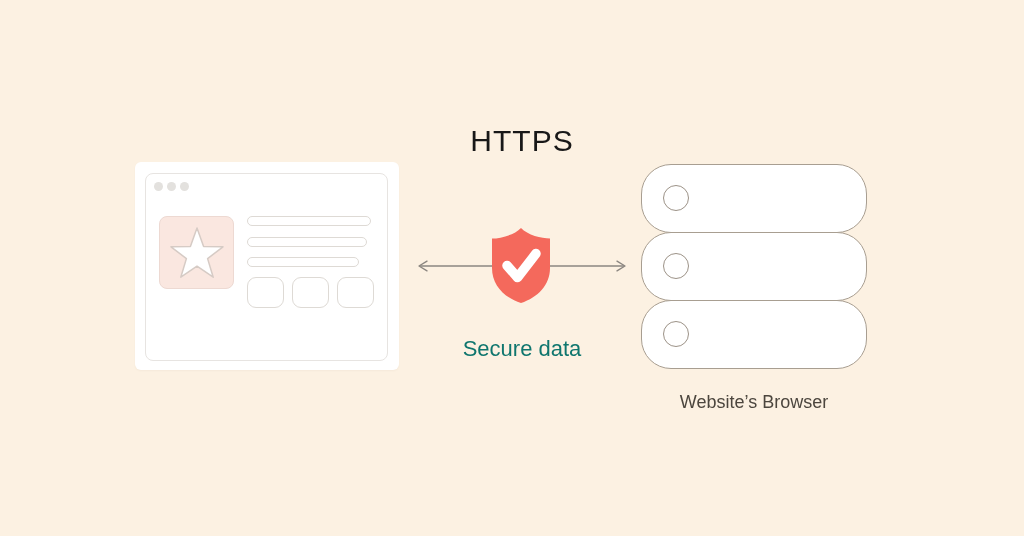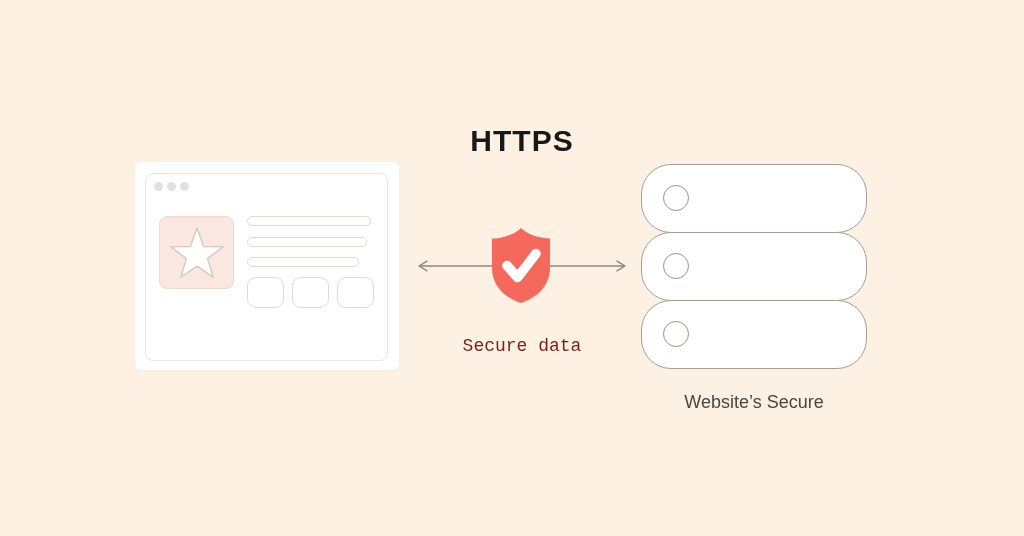"HTTPS" .https-title { font-weight: 700 -> 400 }
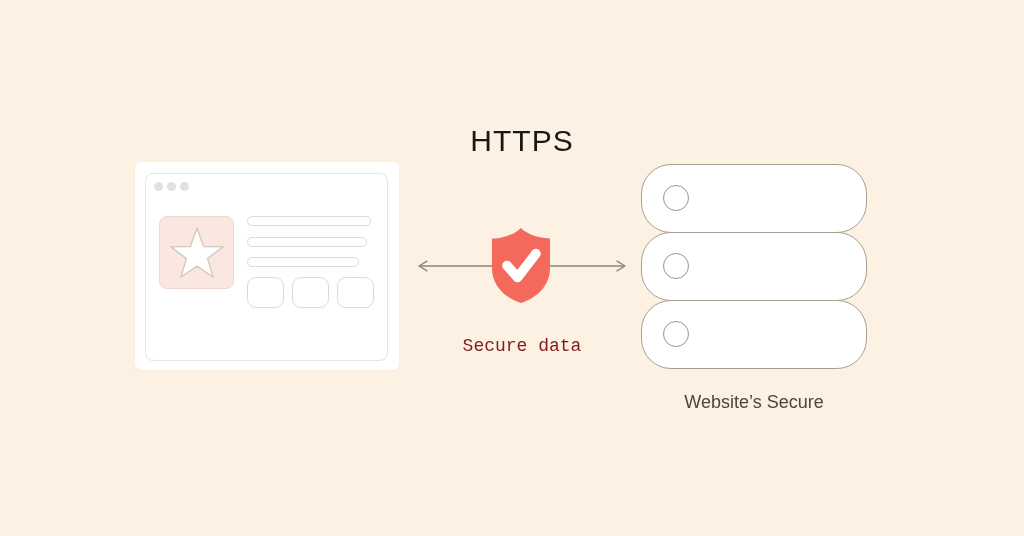"Secure data" .secure-label { color: #7f1d1d -> #0f766e; font-family: Liberation Mono, monospace -> none; font-size: 18px -> 22px }
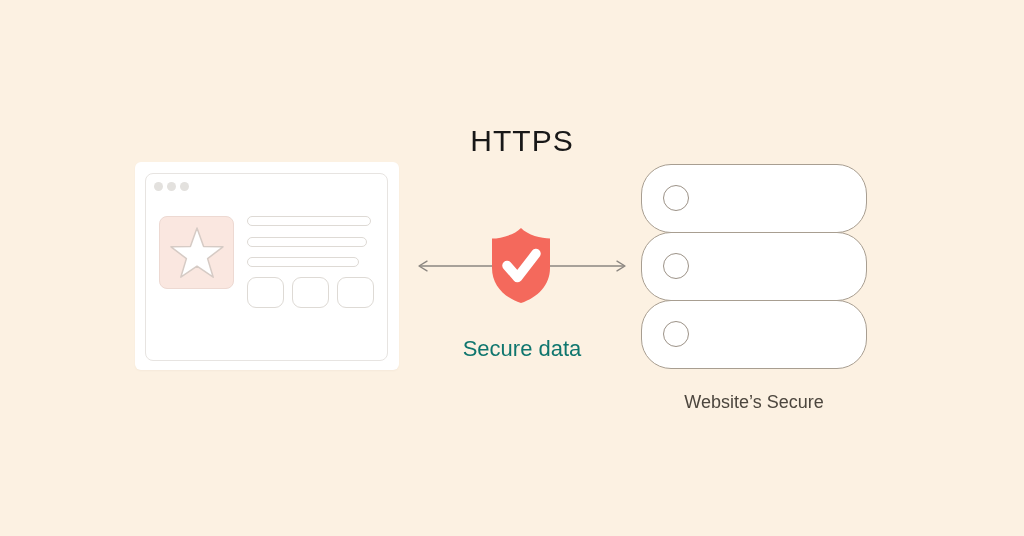"Website’s Secure" div.node-label { text: Secure -> Browser }
